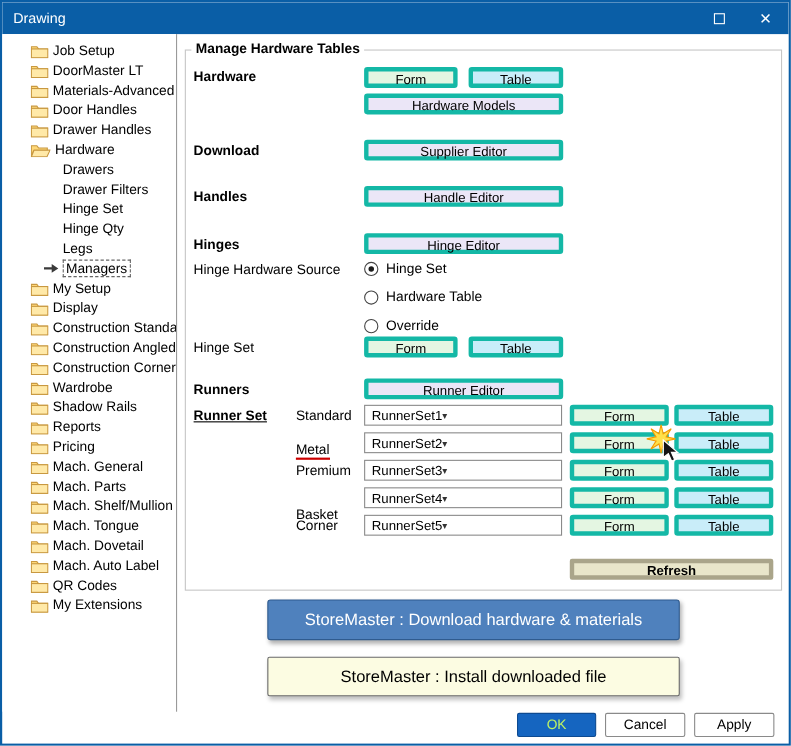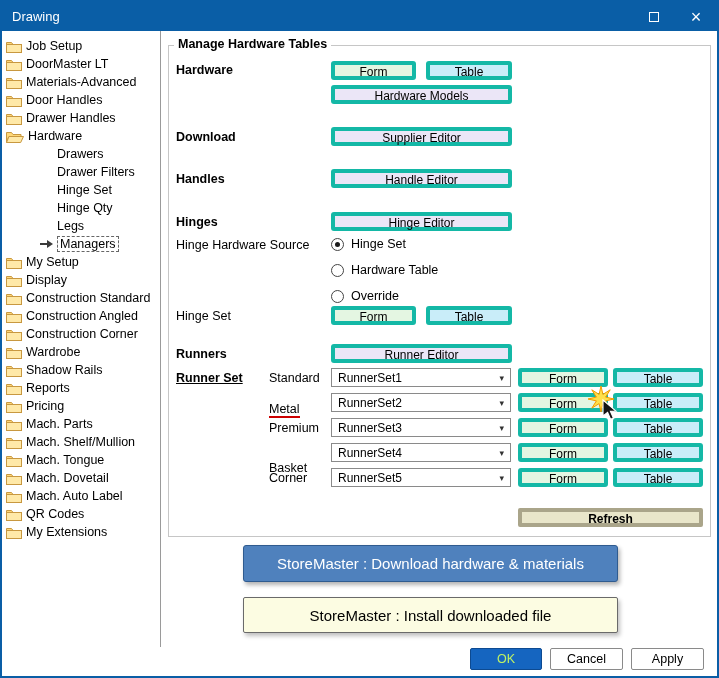"Job Setup" .tree-item { padding-left: 4px -> 26px }
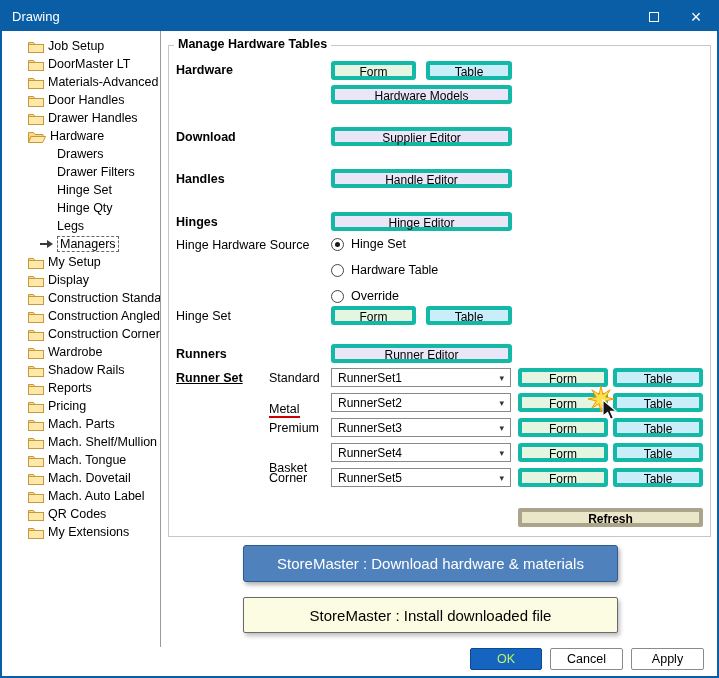"RunnerSet1" .dropdown { justify-content: space-between -> flex-start }
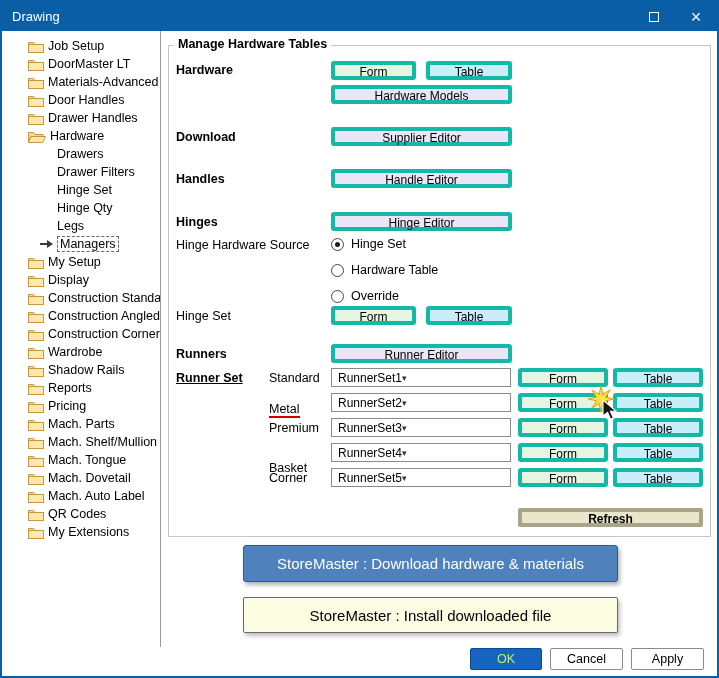"Mach. General" div.tree-item { html: none -> <div> <span> <svg> <path></path> <rect></rect> </svg> </span> <span>Mach. General</span> </div> }
